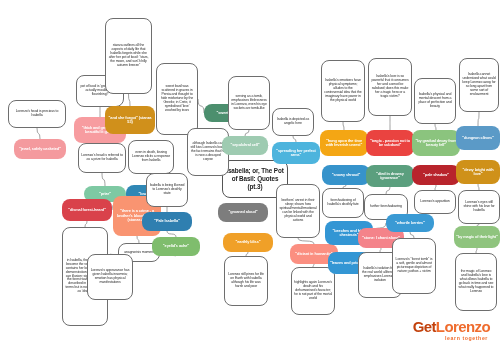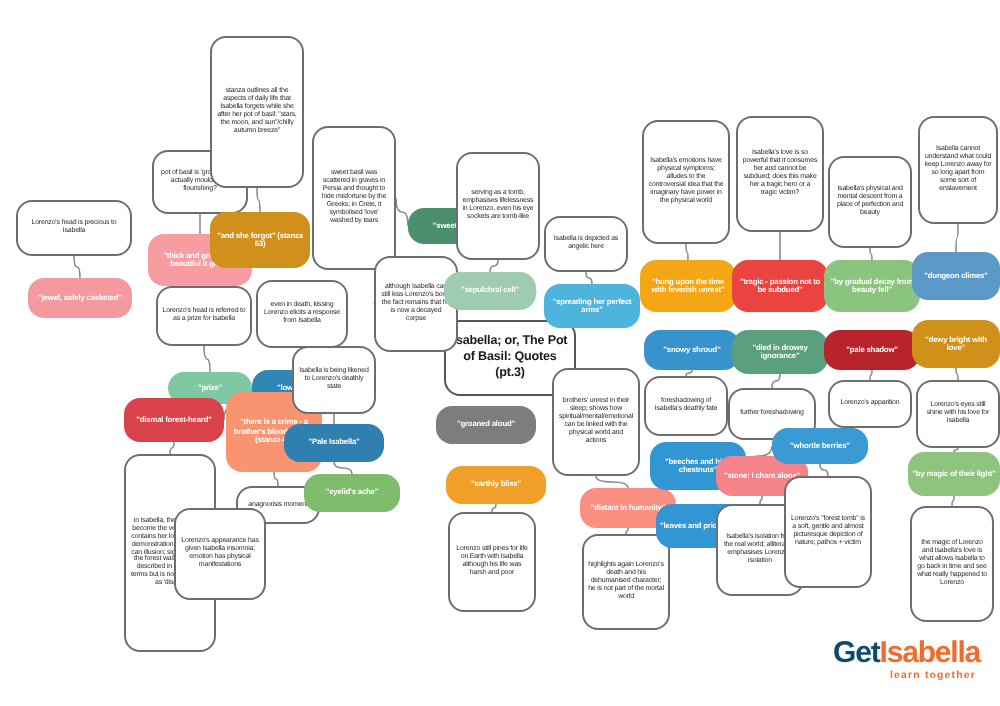"Get" #logo .lg-main .get { color: #0c4a6e -> #c2410c }
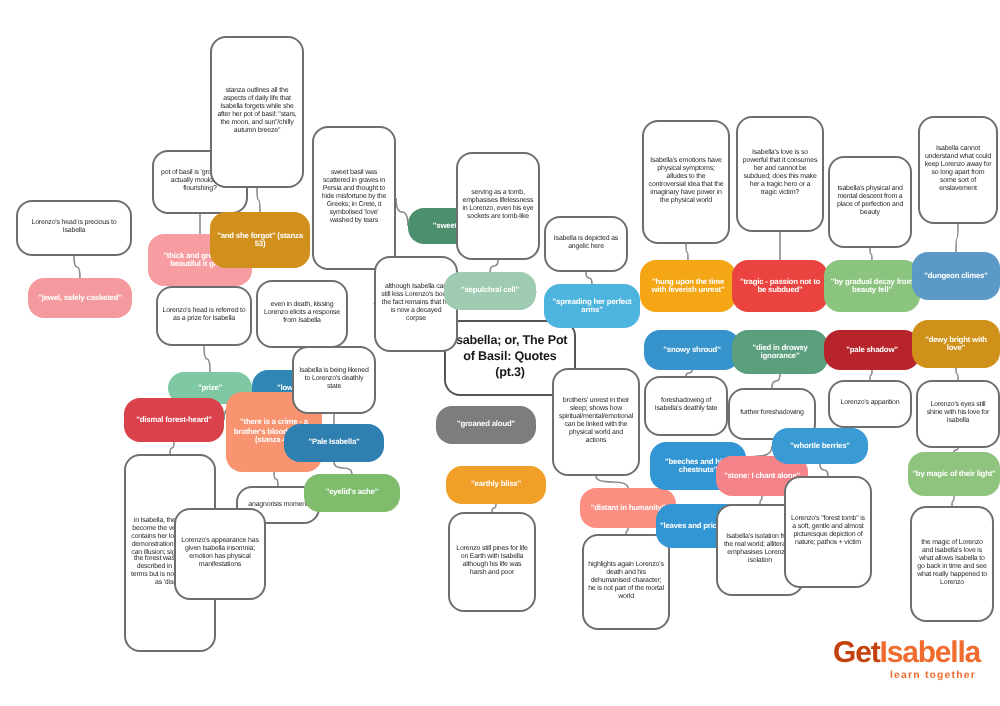"Isabella" span { text: Isabella -> Lorenzo }
